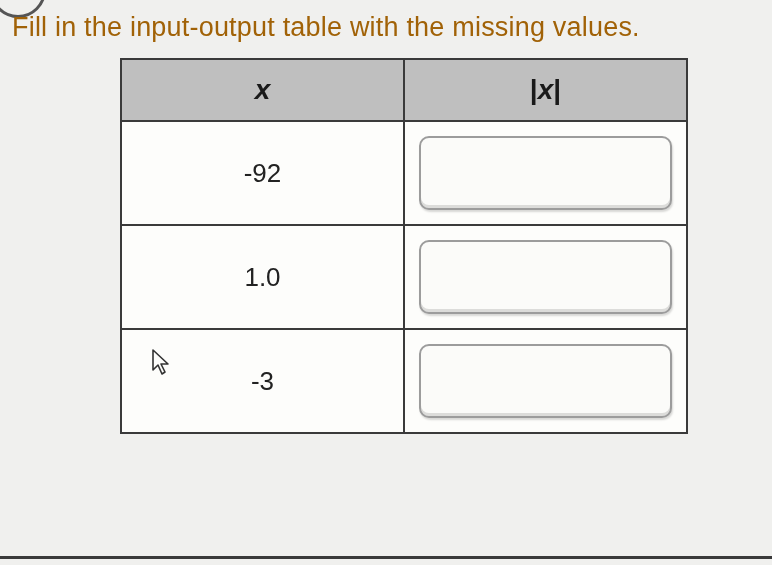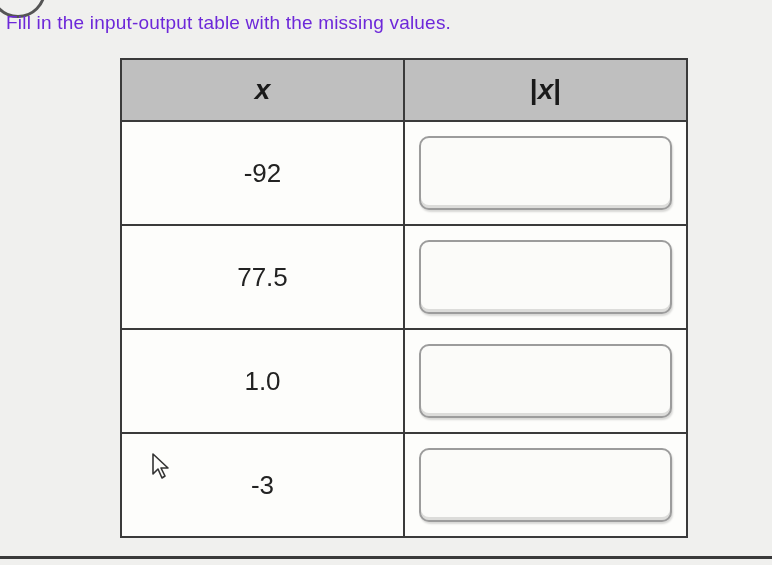"Fill in the input-output table" .instruction { color: #6d28d9 -> #a16207; font-size: 19px -> 27px; left: 6px -> 12px }
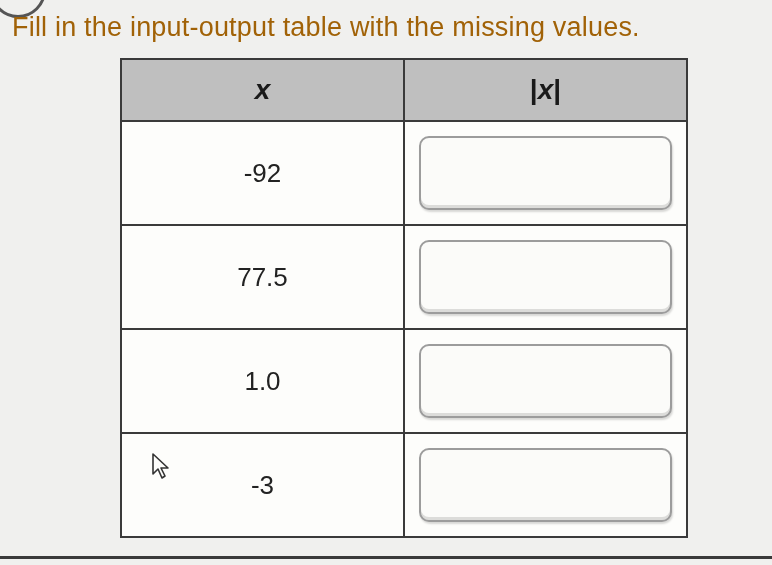"77.5" tr { html: <tr> <td>77.5</td> <td> <div></div> </td> </tr> -> none }
